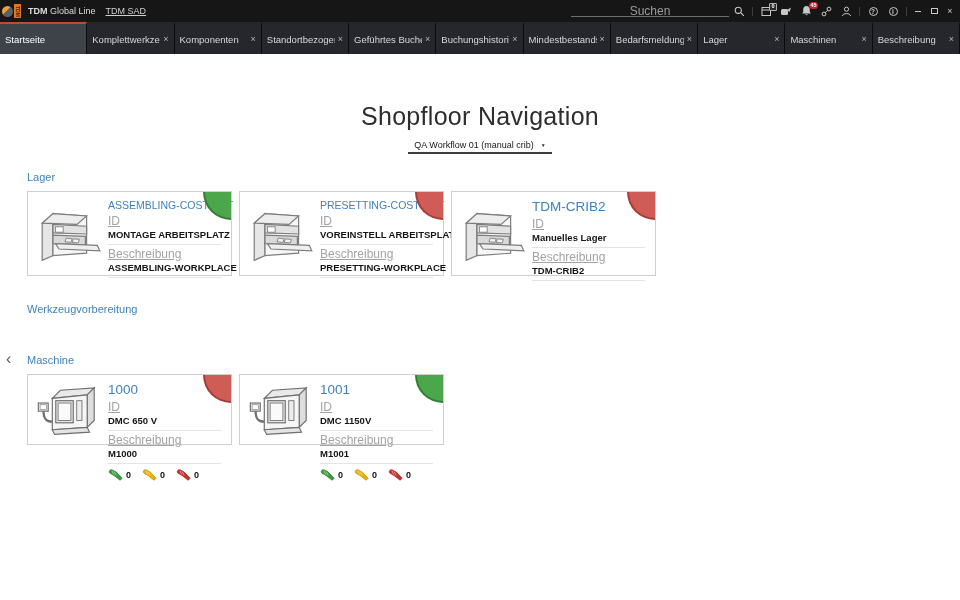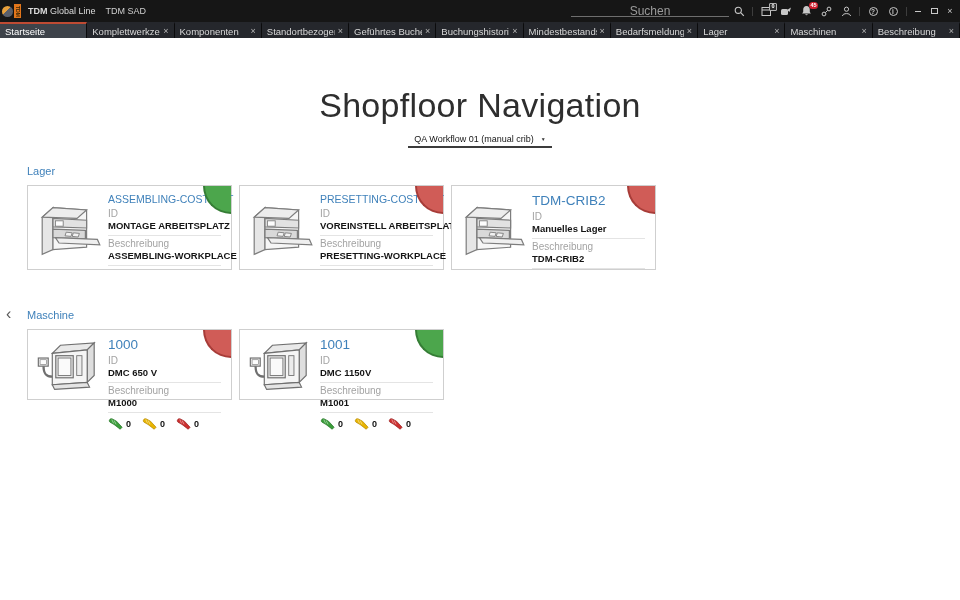"TDM SAD" .workspace { text-decoration: none -> underline }
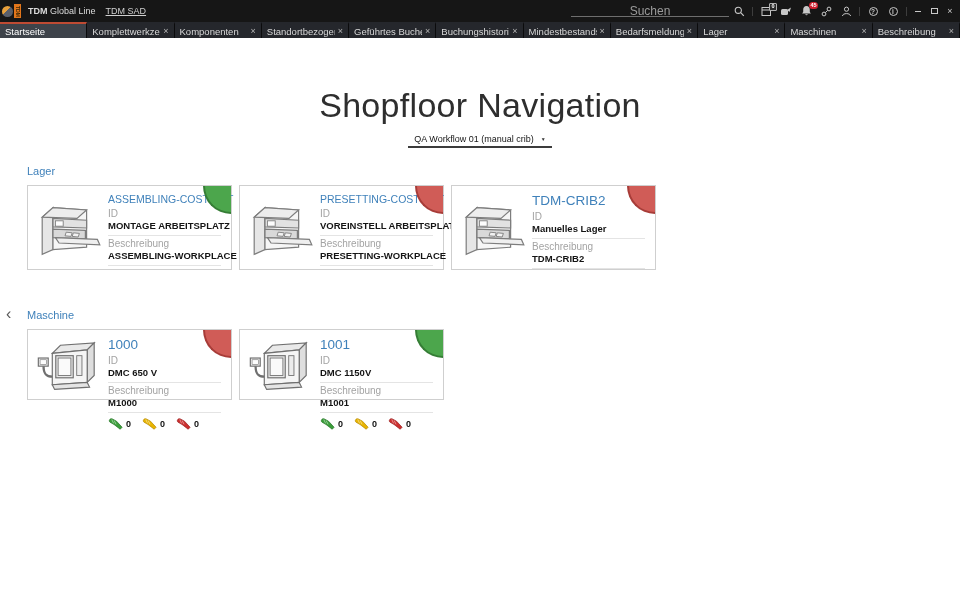"Startseite" .tabbar { height: 16px -> 32px }
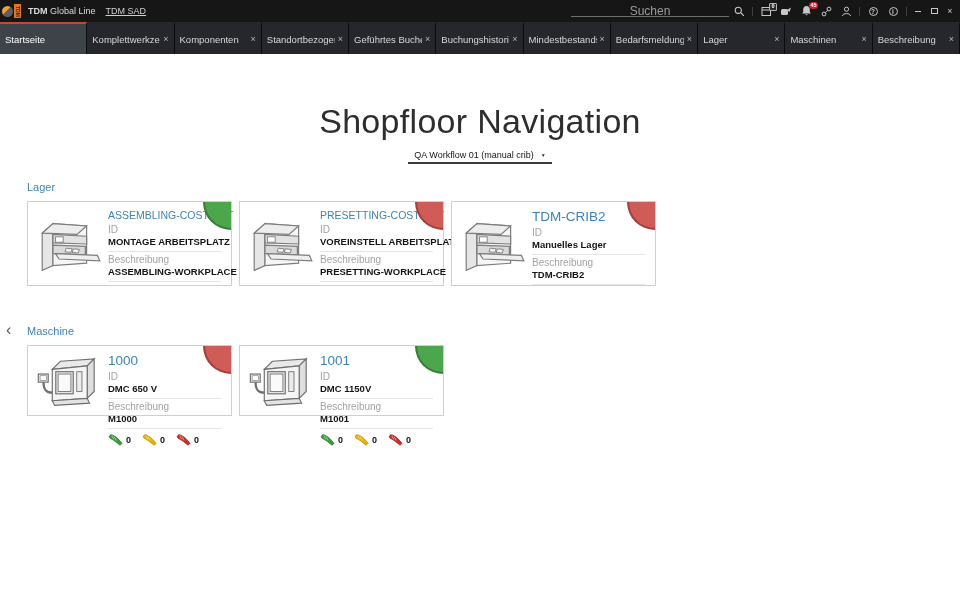"Shopfloor Navigation" .page-title { font-size: 34px -> 25px }
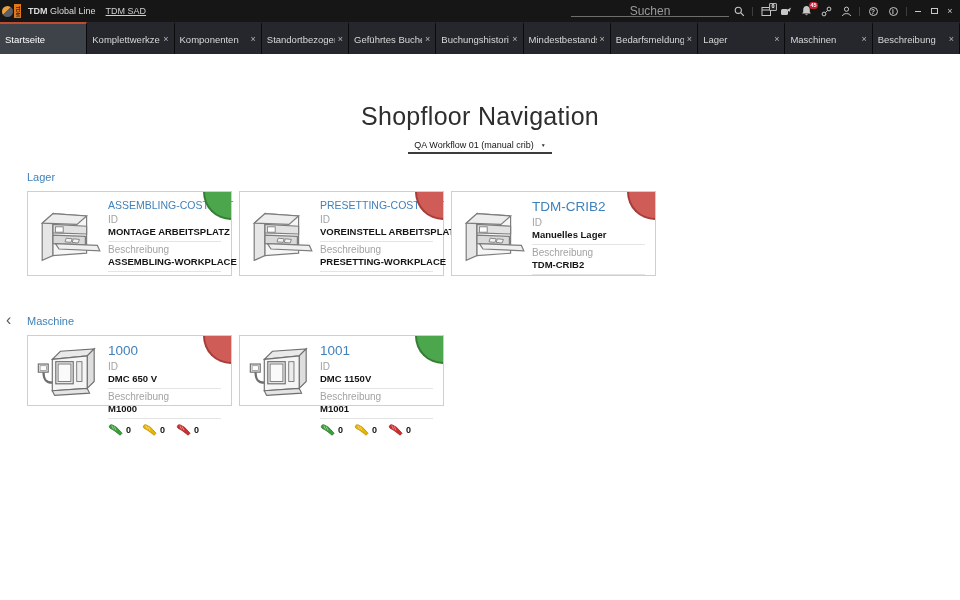"ID" .f-label { font-size: 10px -> 12px; text-decoration: none -> underline }
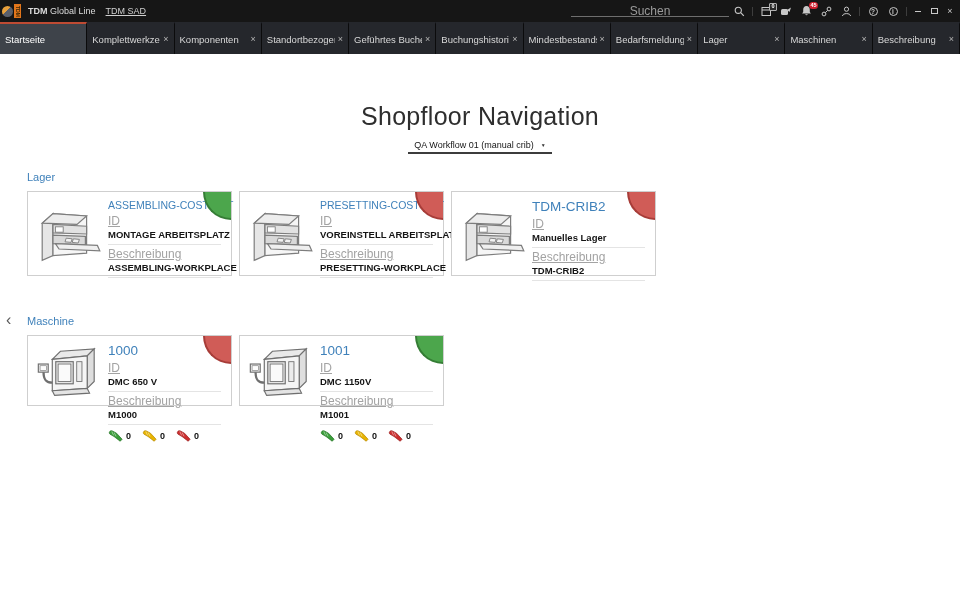"Werkzeugvorbereitung" div.section-title { html: none -> <div>Werkzeugvorbereitung</div> }
